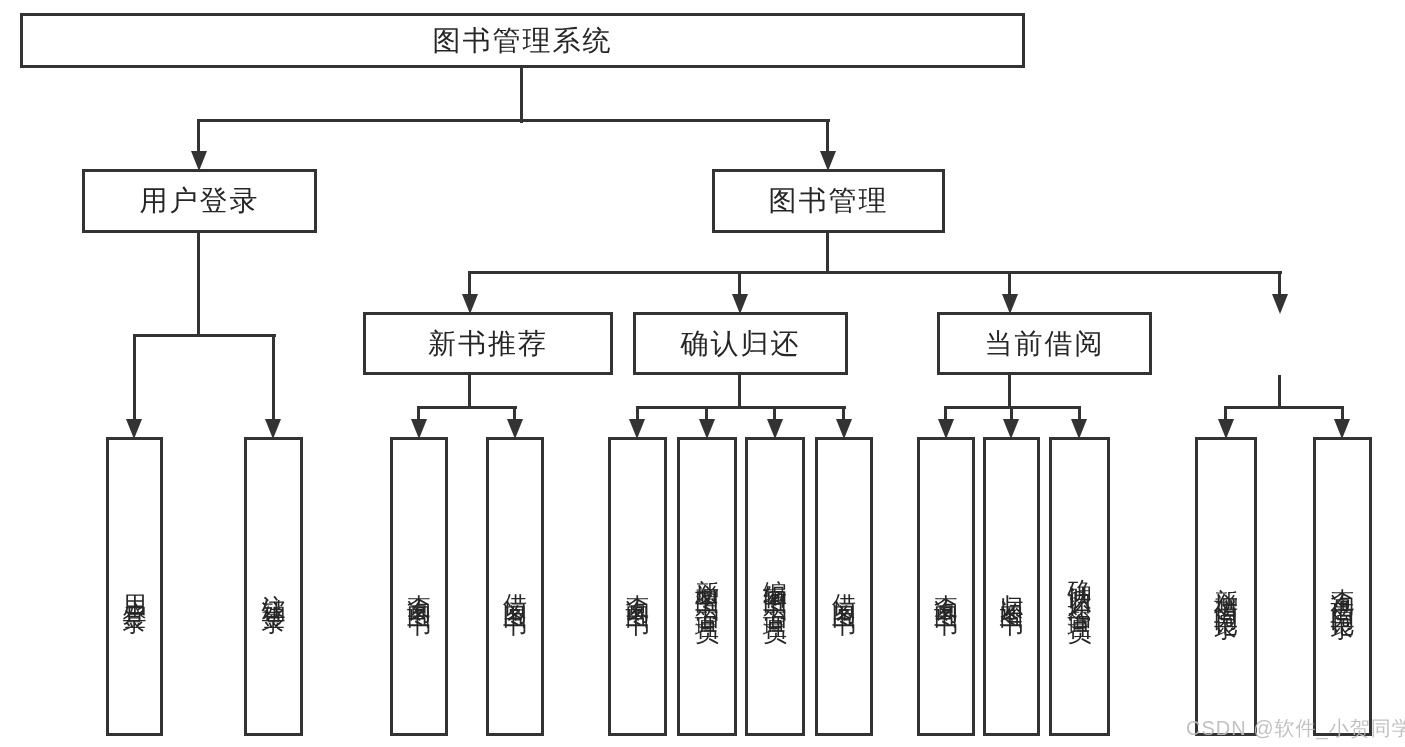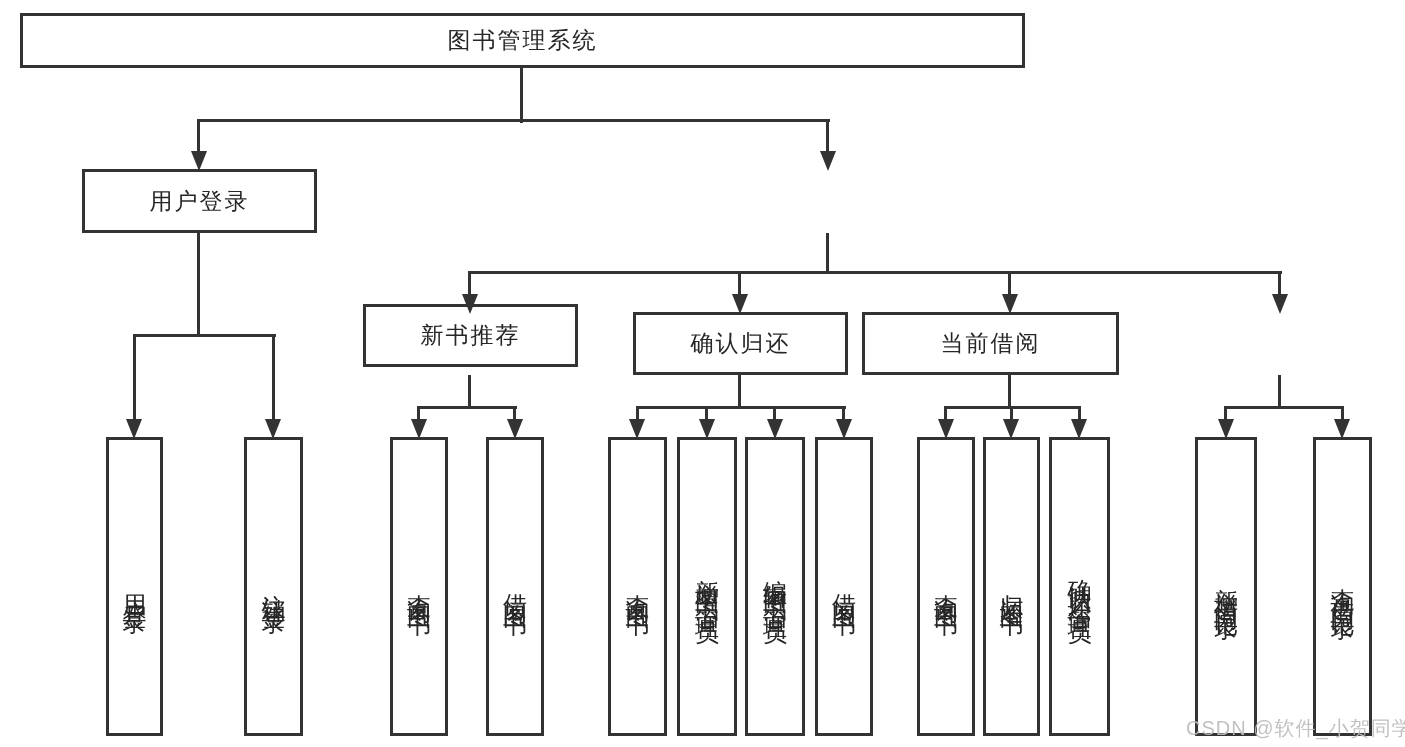"图书管理系统" .box .h { font-size: 23px -> 28px }
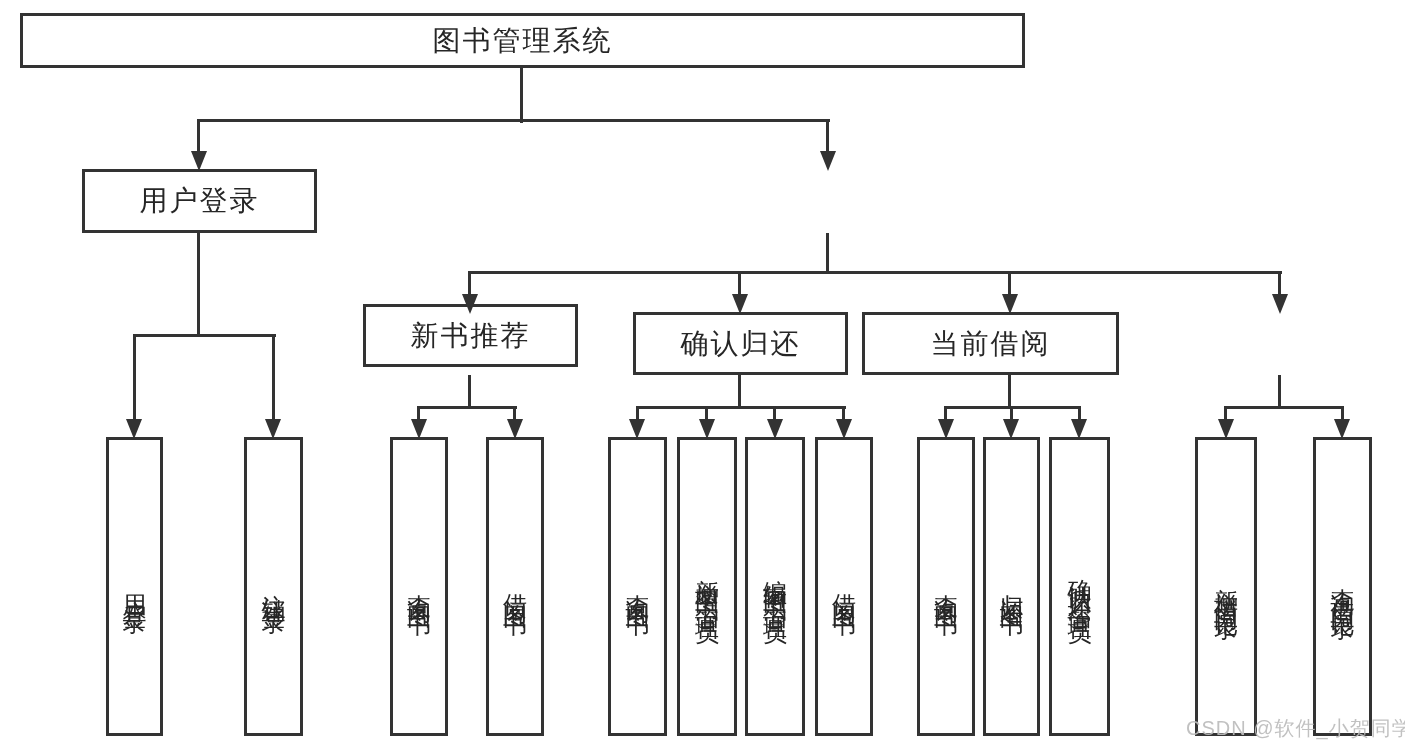"图书管理" div.box { html: none -> <div> <span>图书管理</span> </div> }
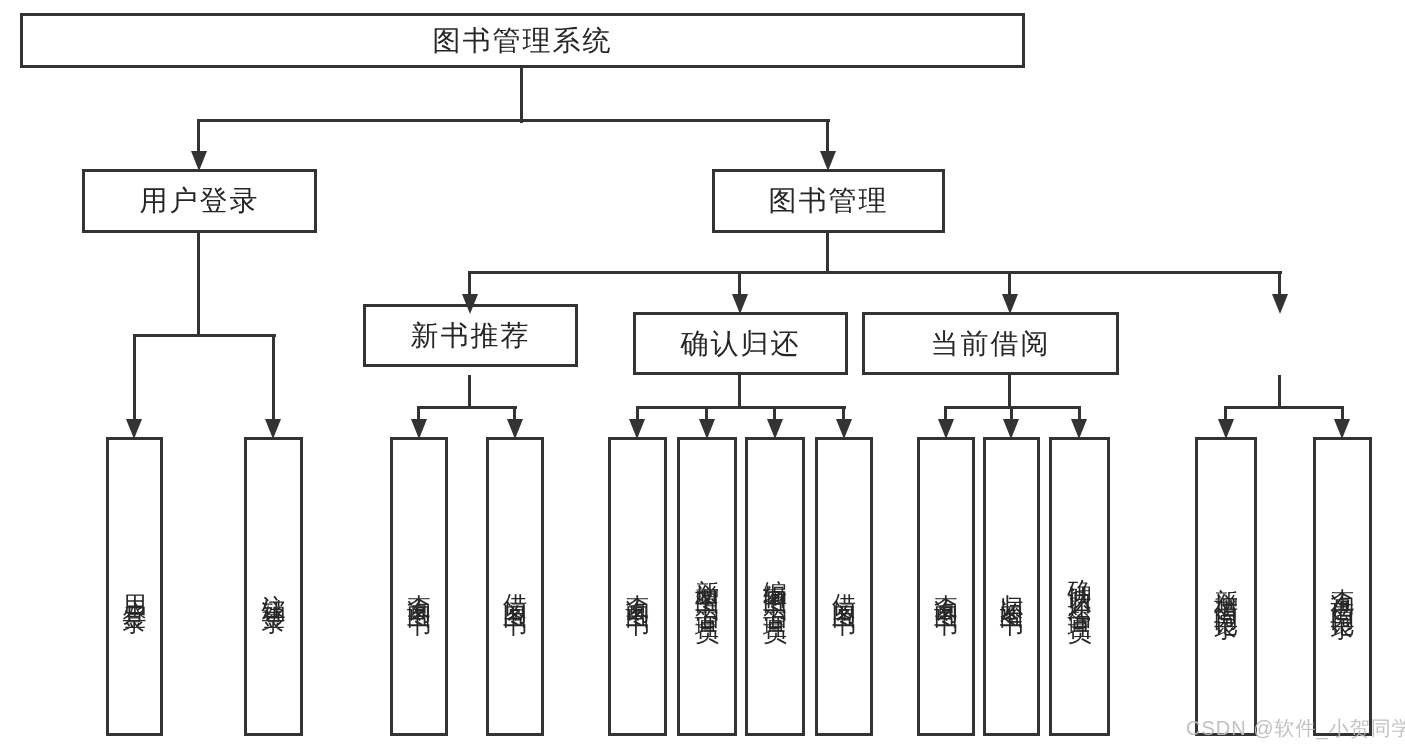"新书推荐" div.box { top: 304px -> 312px; width: 215px -> 250px }
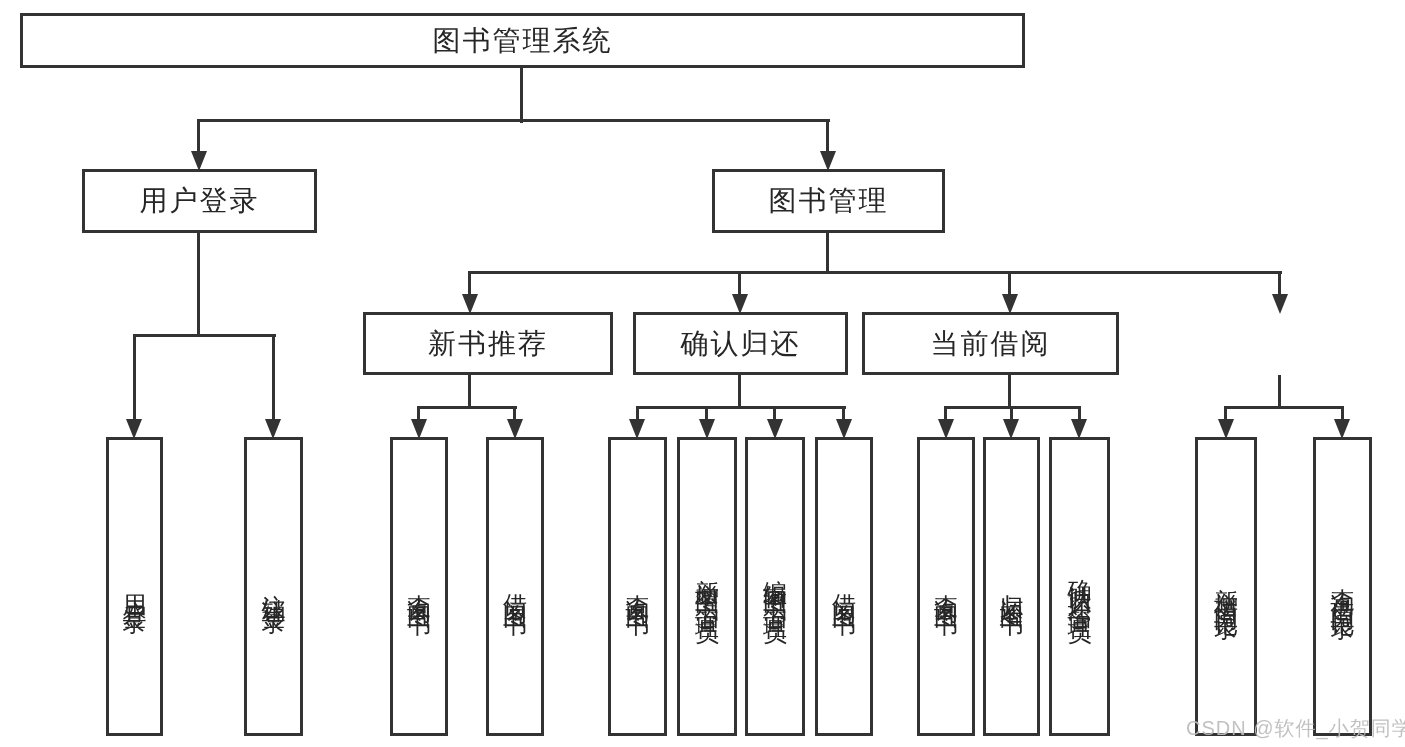"当前借阅" div.box { left: 862px -> 937px; width: 257px -> 215px }
